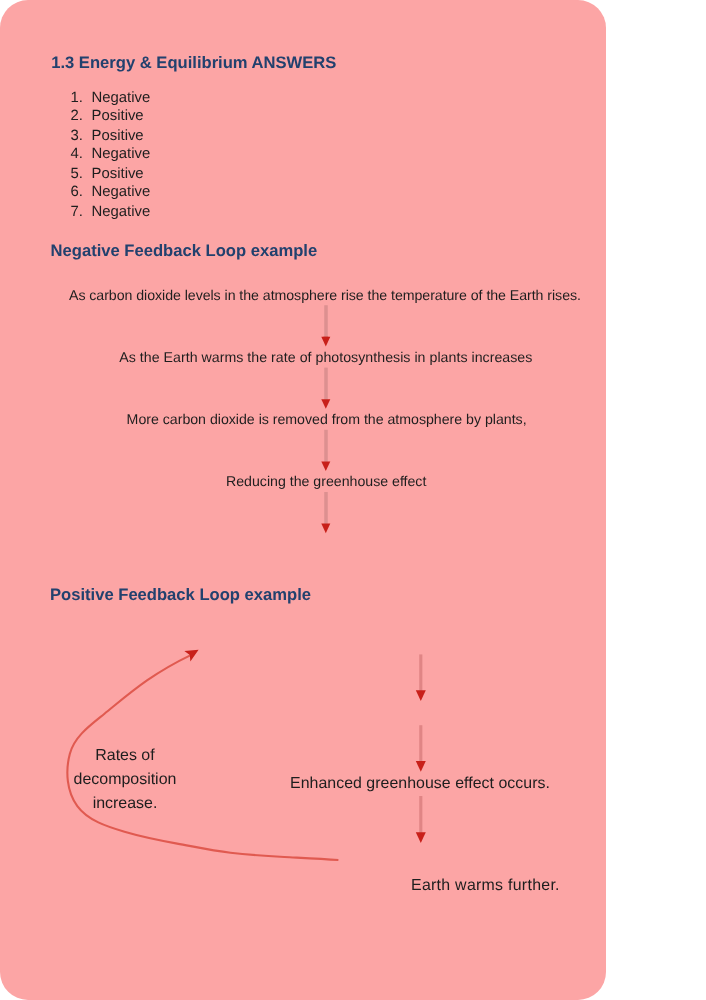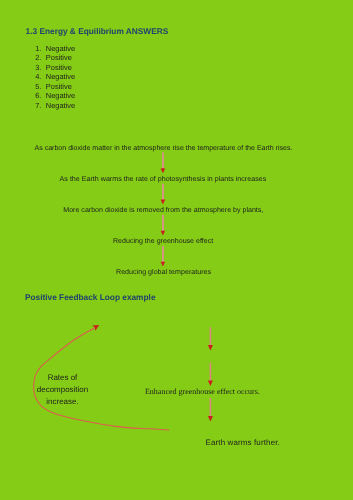"1.3 Energy & Equilibrium ANSWERS" .page { background: #84cc16 -> #fca5a5; border-radius: none -> 14px; width: 353px -> 303px }
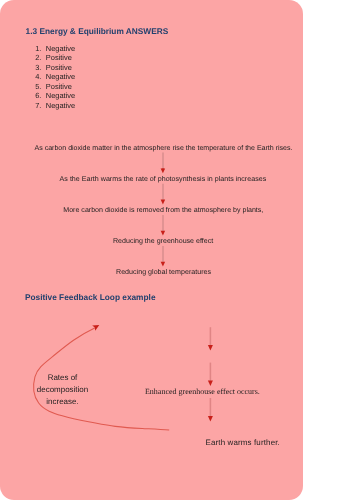"Negative Feedback Loop example" div.heading { html: none -> <div>Negative Feedback Loop example</div> }
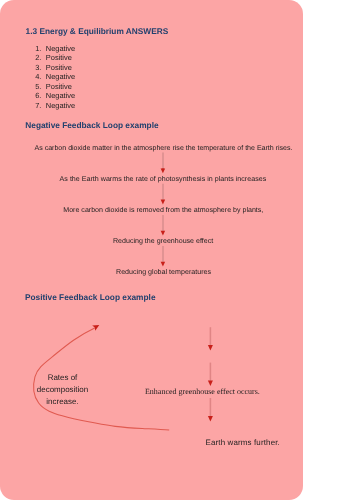"As carbon dioxide matter in" div.body-line { text: matter -> levels }
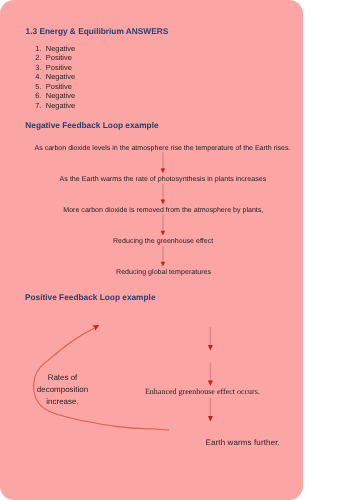"Reducing global temperatures" div.body-line { html: <div>Reducing global temperatures</div> -> none }
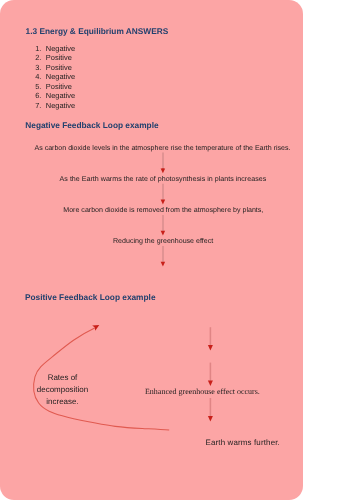"Enhanced greenhouse effect occurs." div.body-line { font-family: Liberation Serif, serif -> none }
